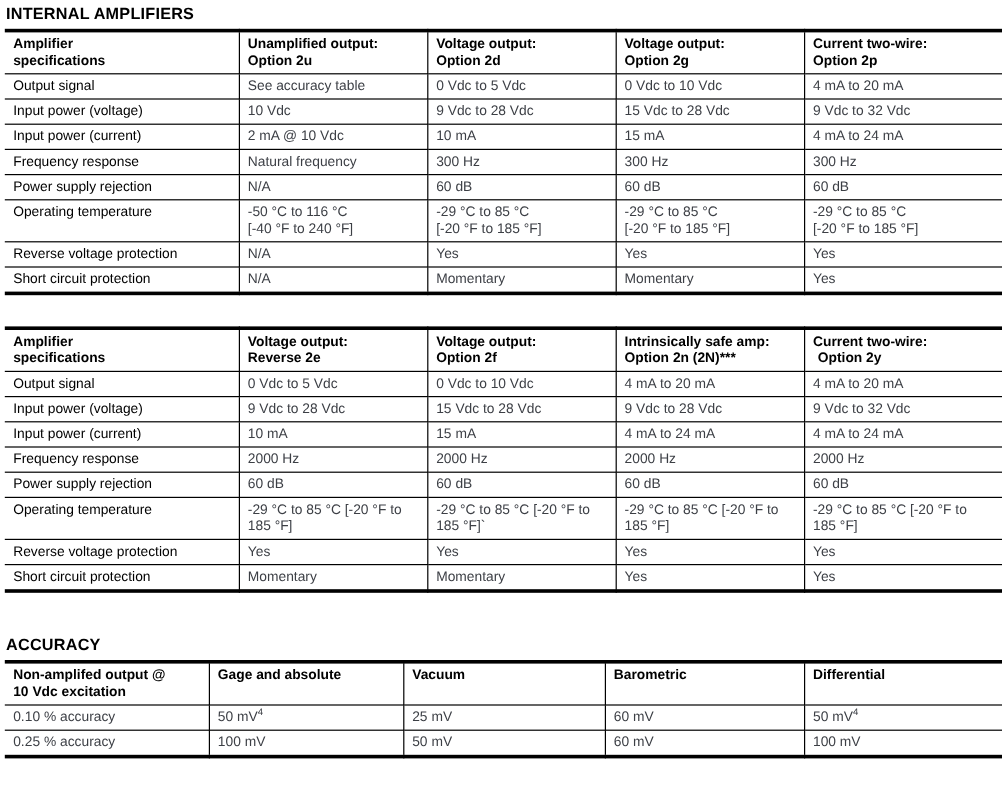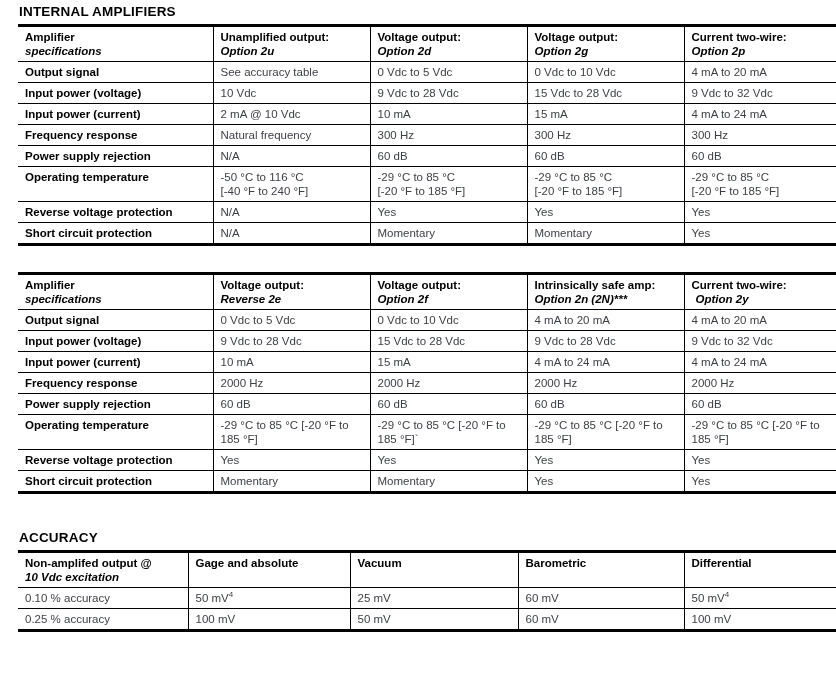"INTERNAL AMPLIFIERS" .page { padding: 4px 2px 0 16px -> 4px 2px 0 2px }
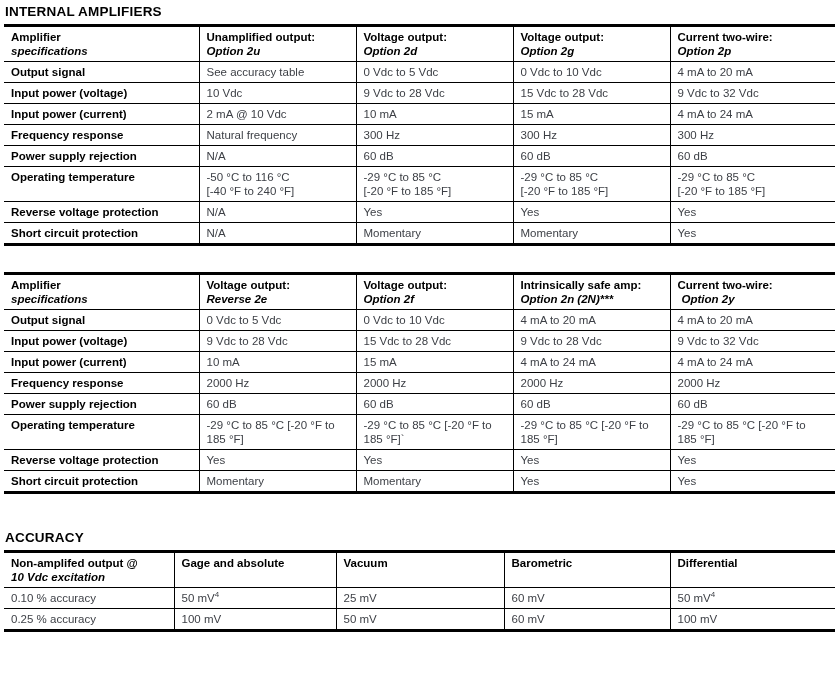"specifications" td.colhead .head-line2 { font-style: italic -> none }
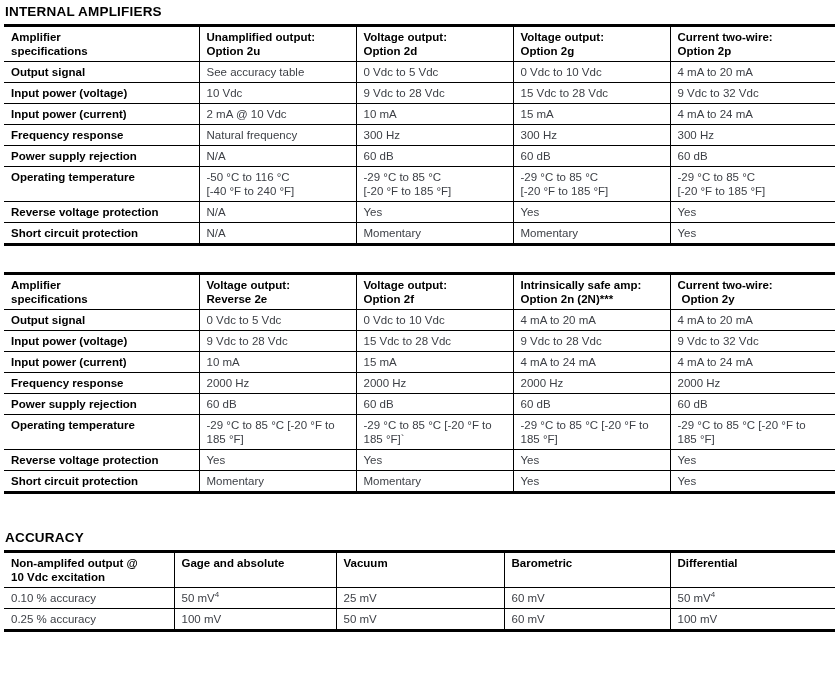"Output signal" td.rowlabel { font-weight: bold -> normal }
